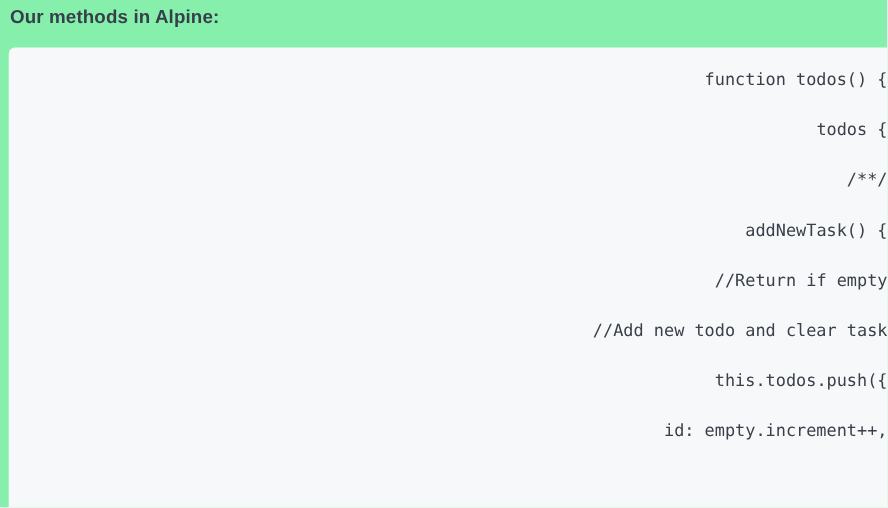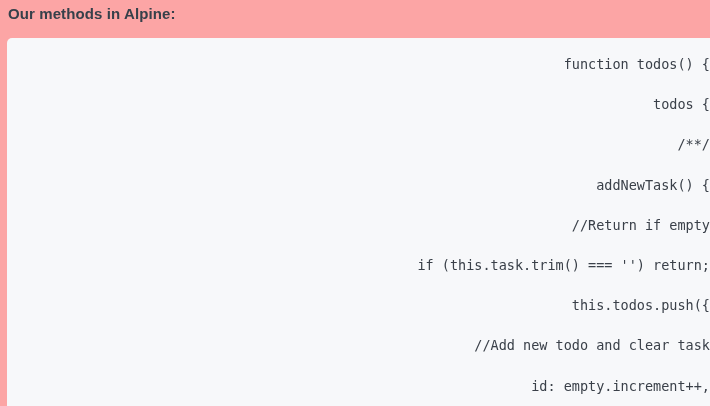"Our methods in Alpine:" div.page { background: #fca5a5 -> #86efac }
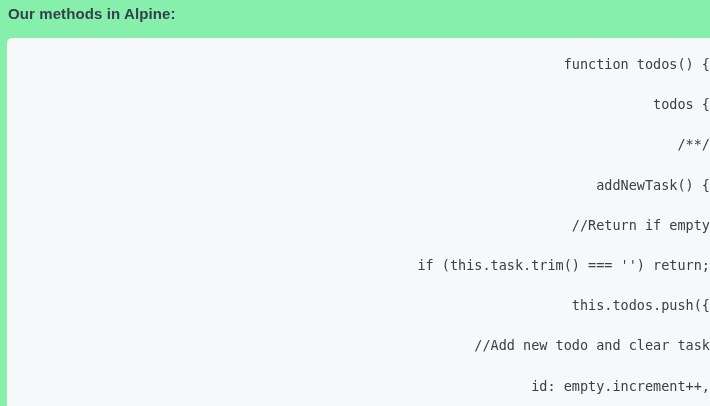"if (this.task.trim() === '') return;" span.code-line { html: <span> if (this.task.trim() === '') return;</span> -> none }
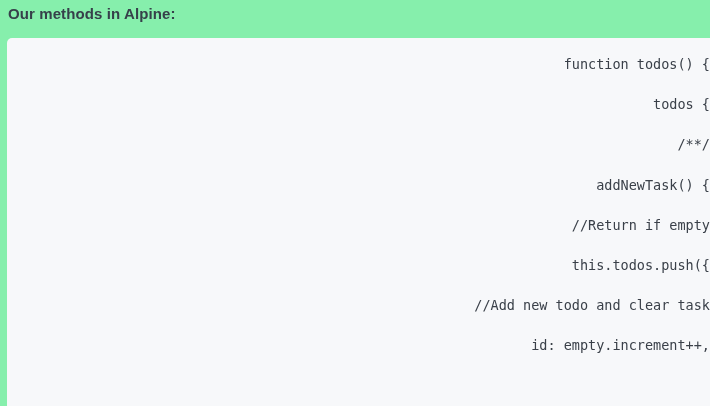"this.todos.push({" span.code-line { order: before "//Add new todo and clear" -> after "//Add new todo and clear" }
